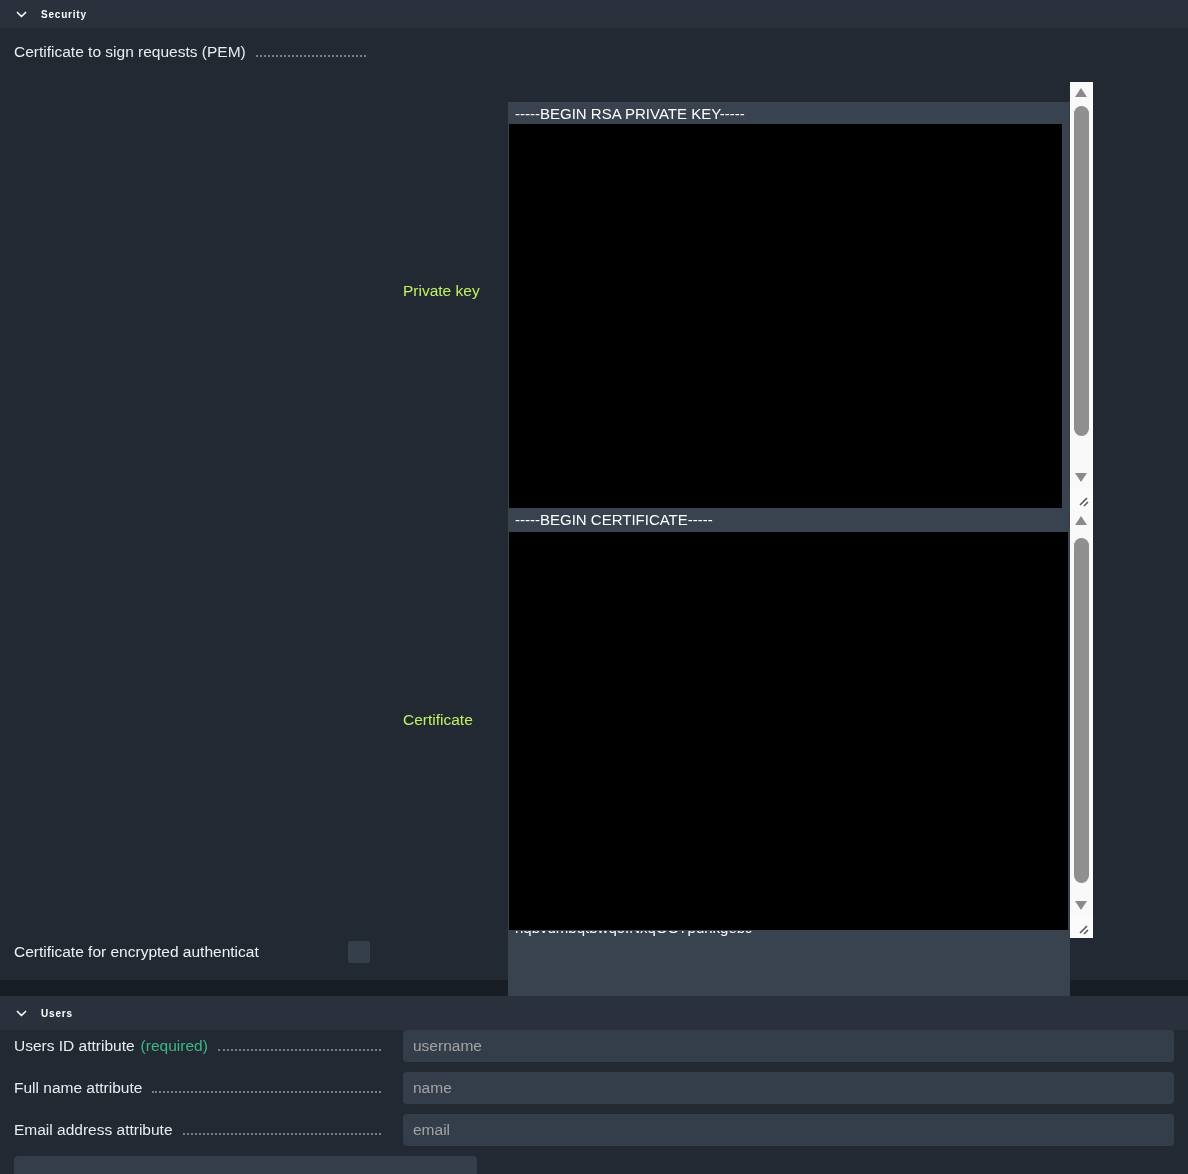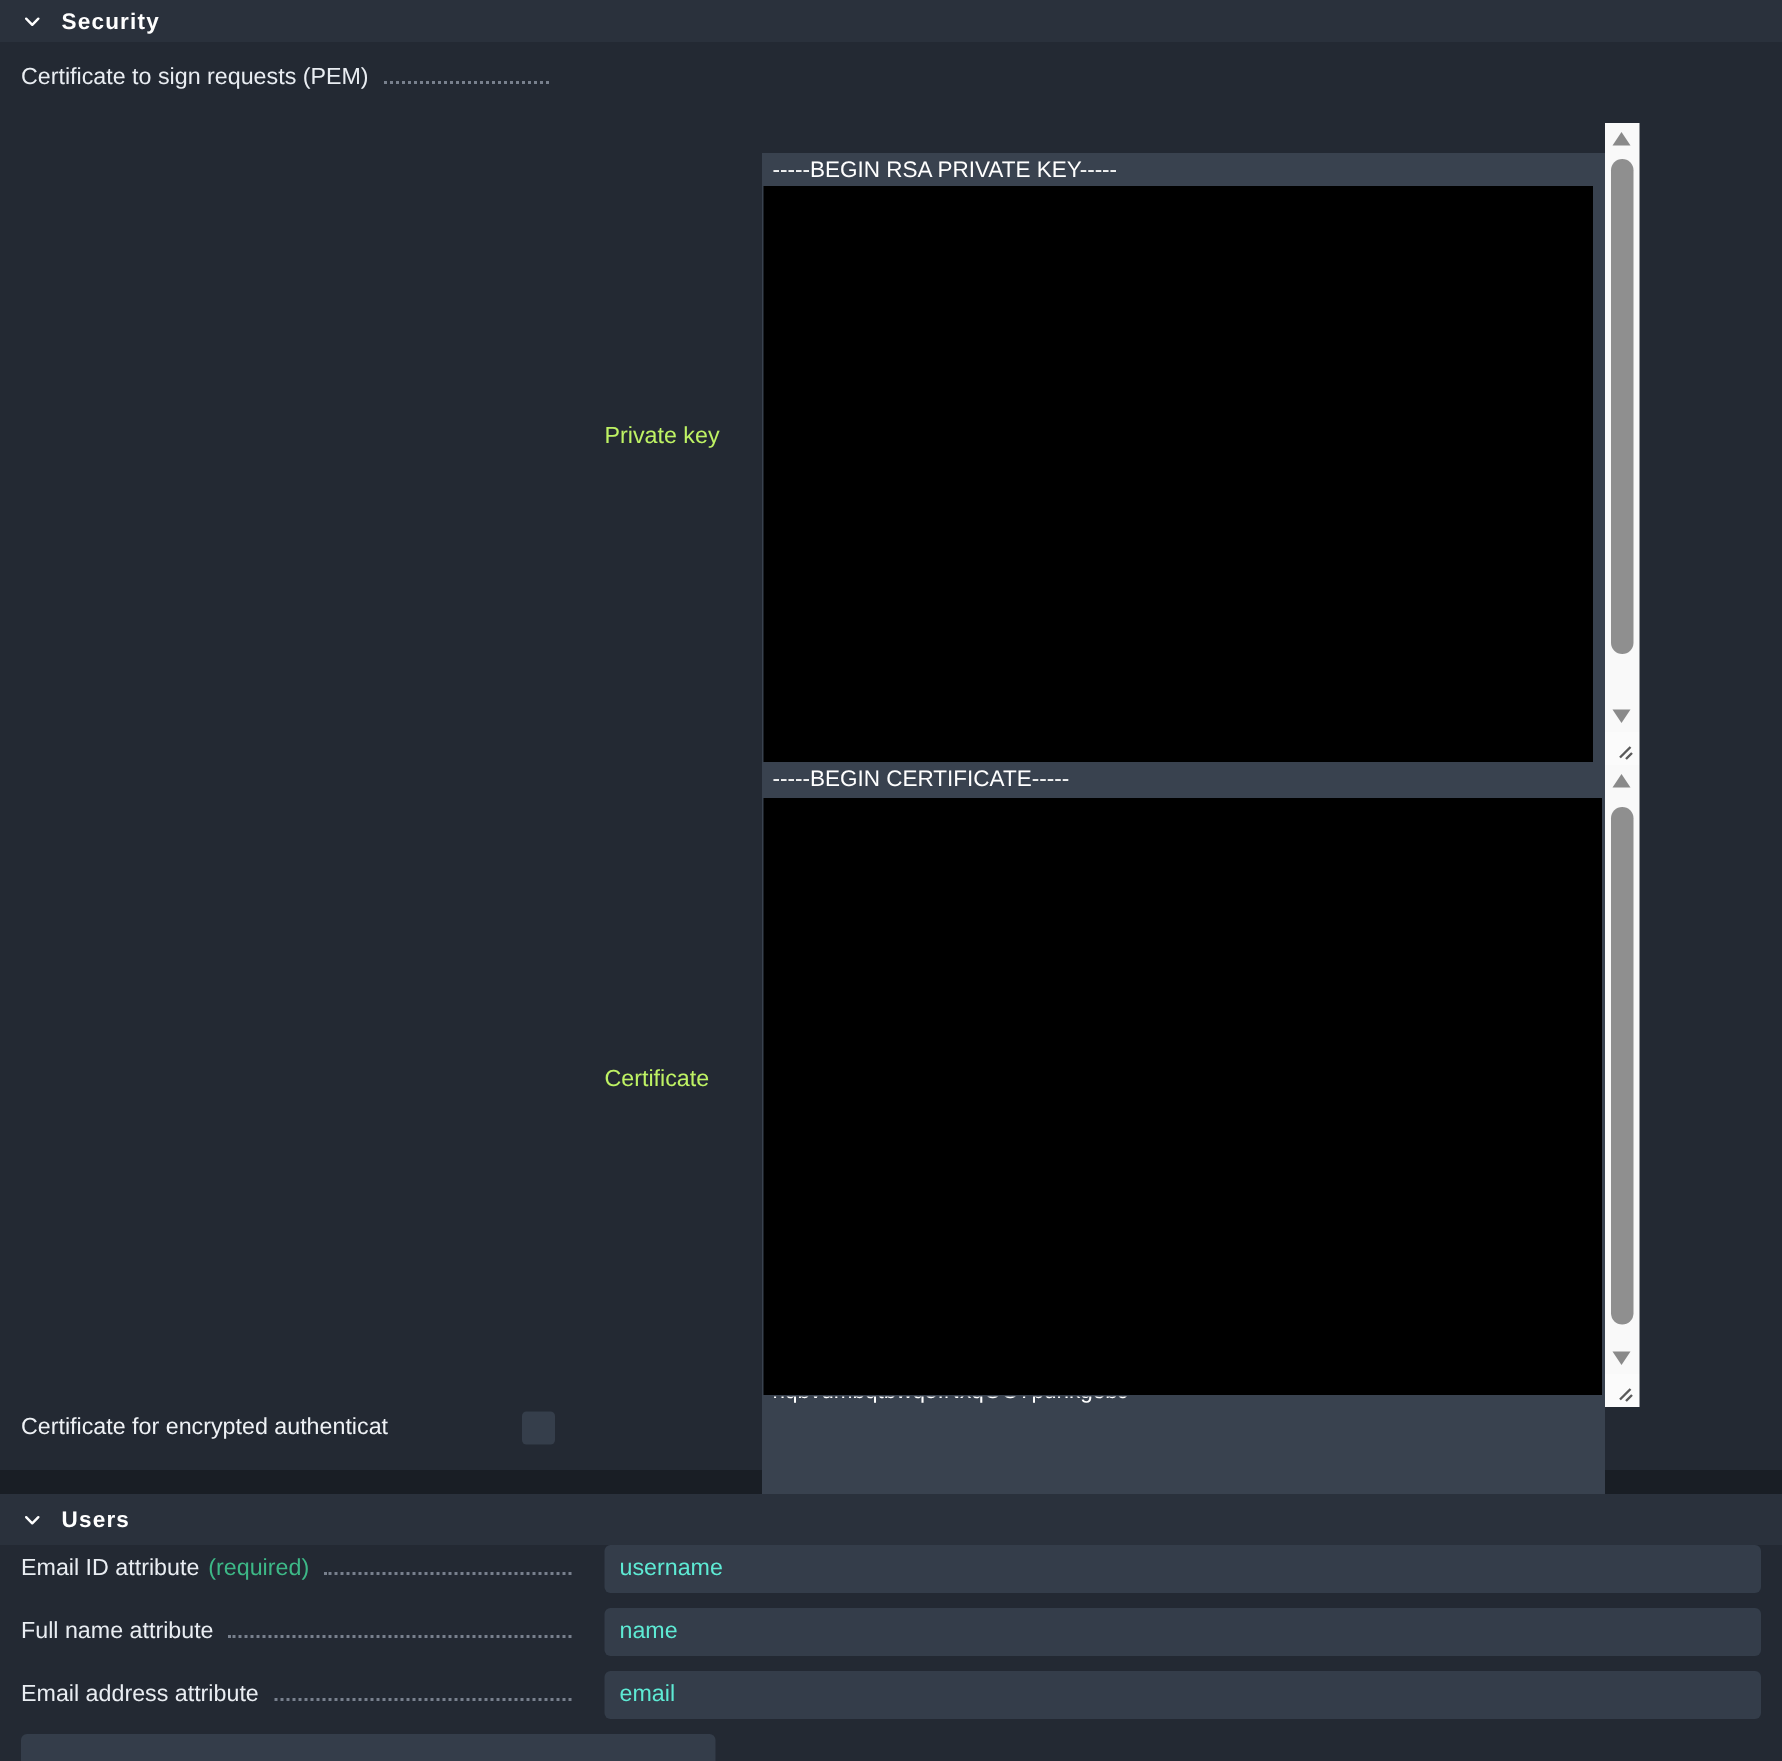"Security" .sec-header { font-size: 15px -> 10px }
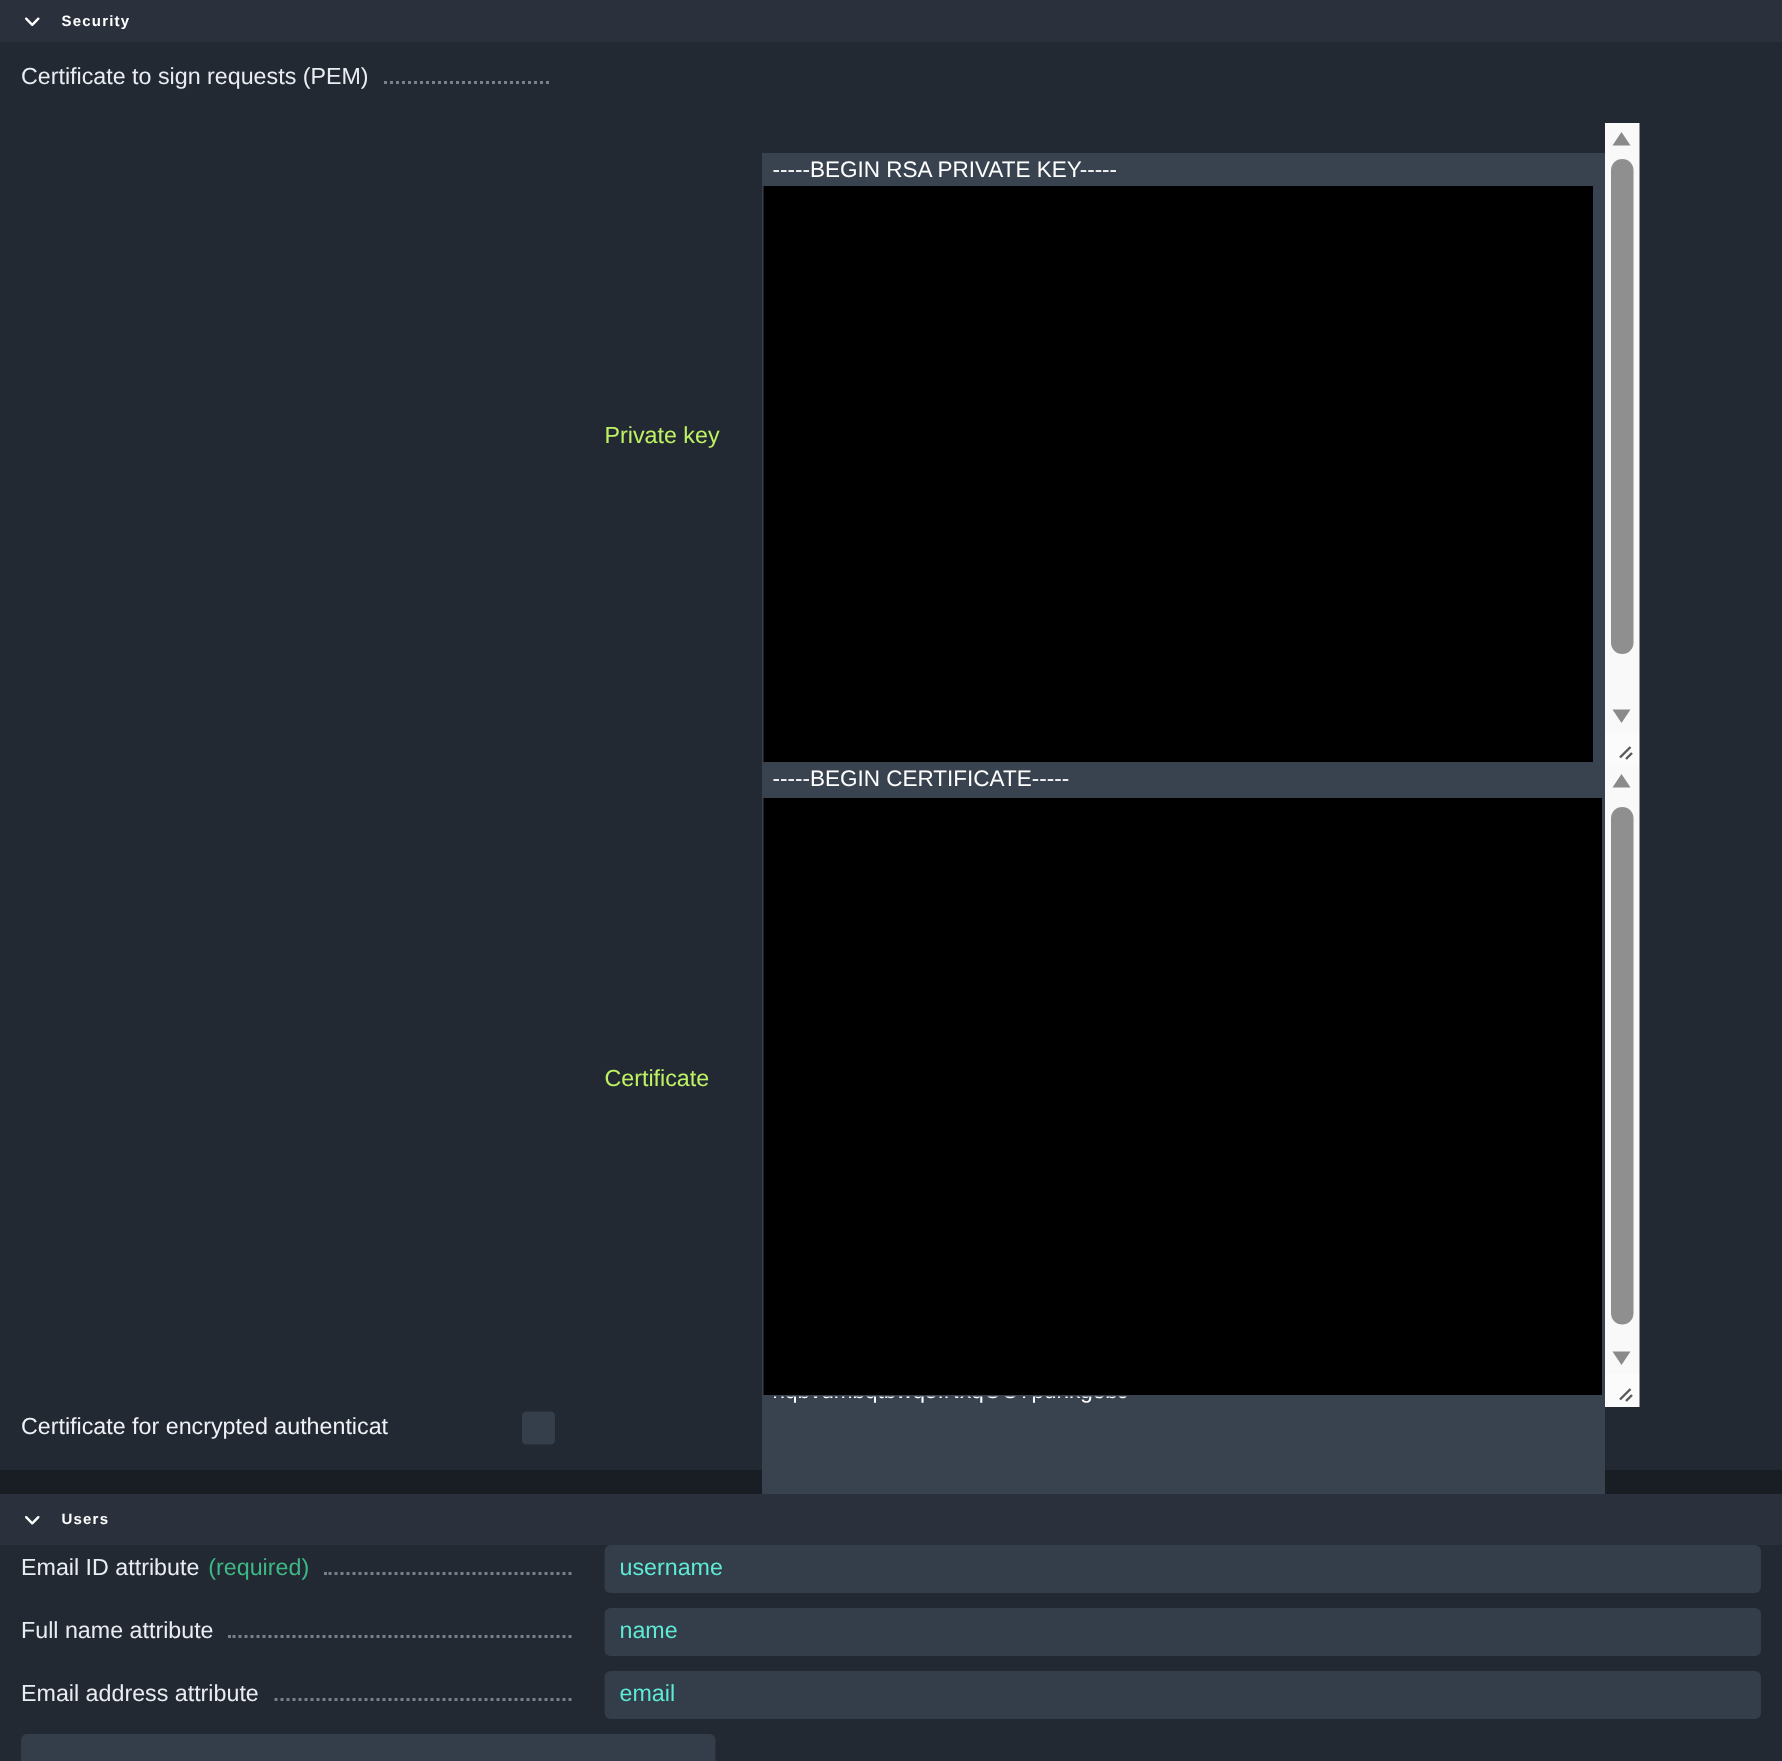"Email ID attribute" span { text: Email -> Users }
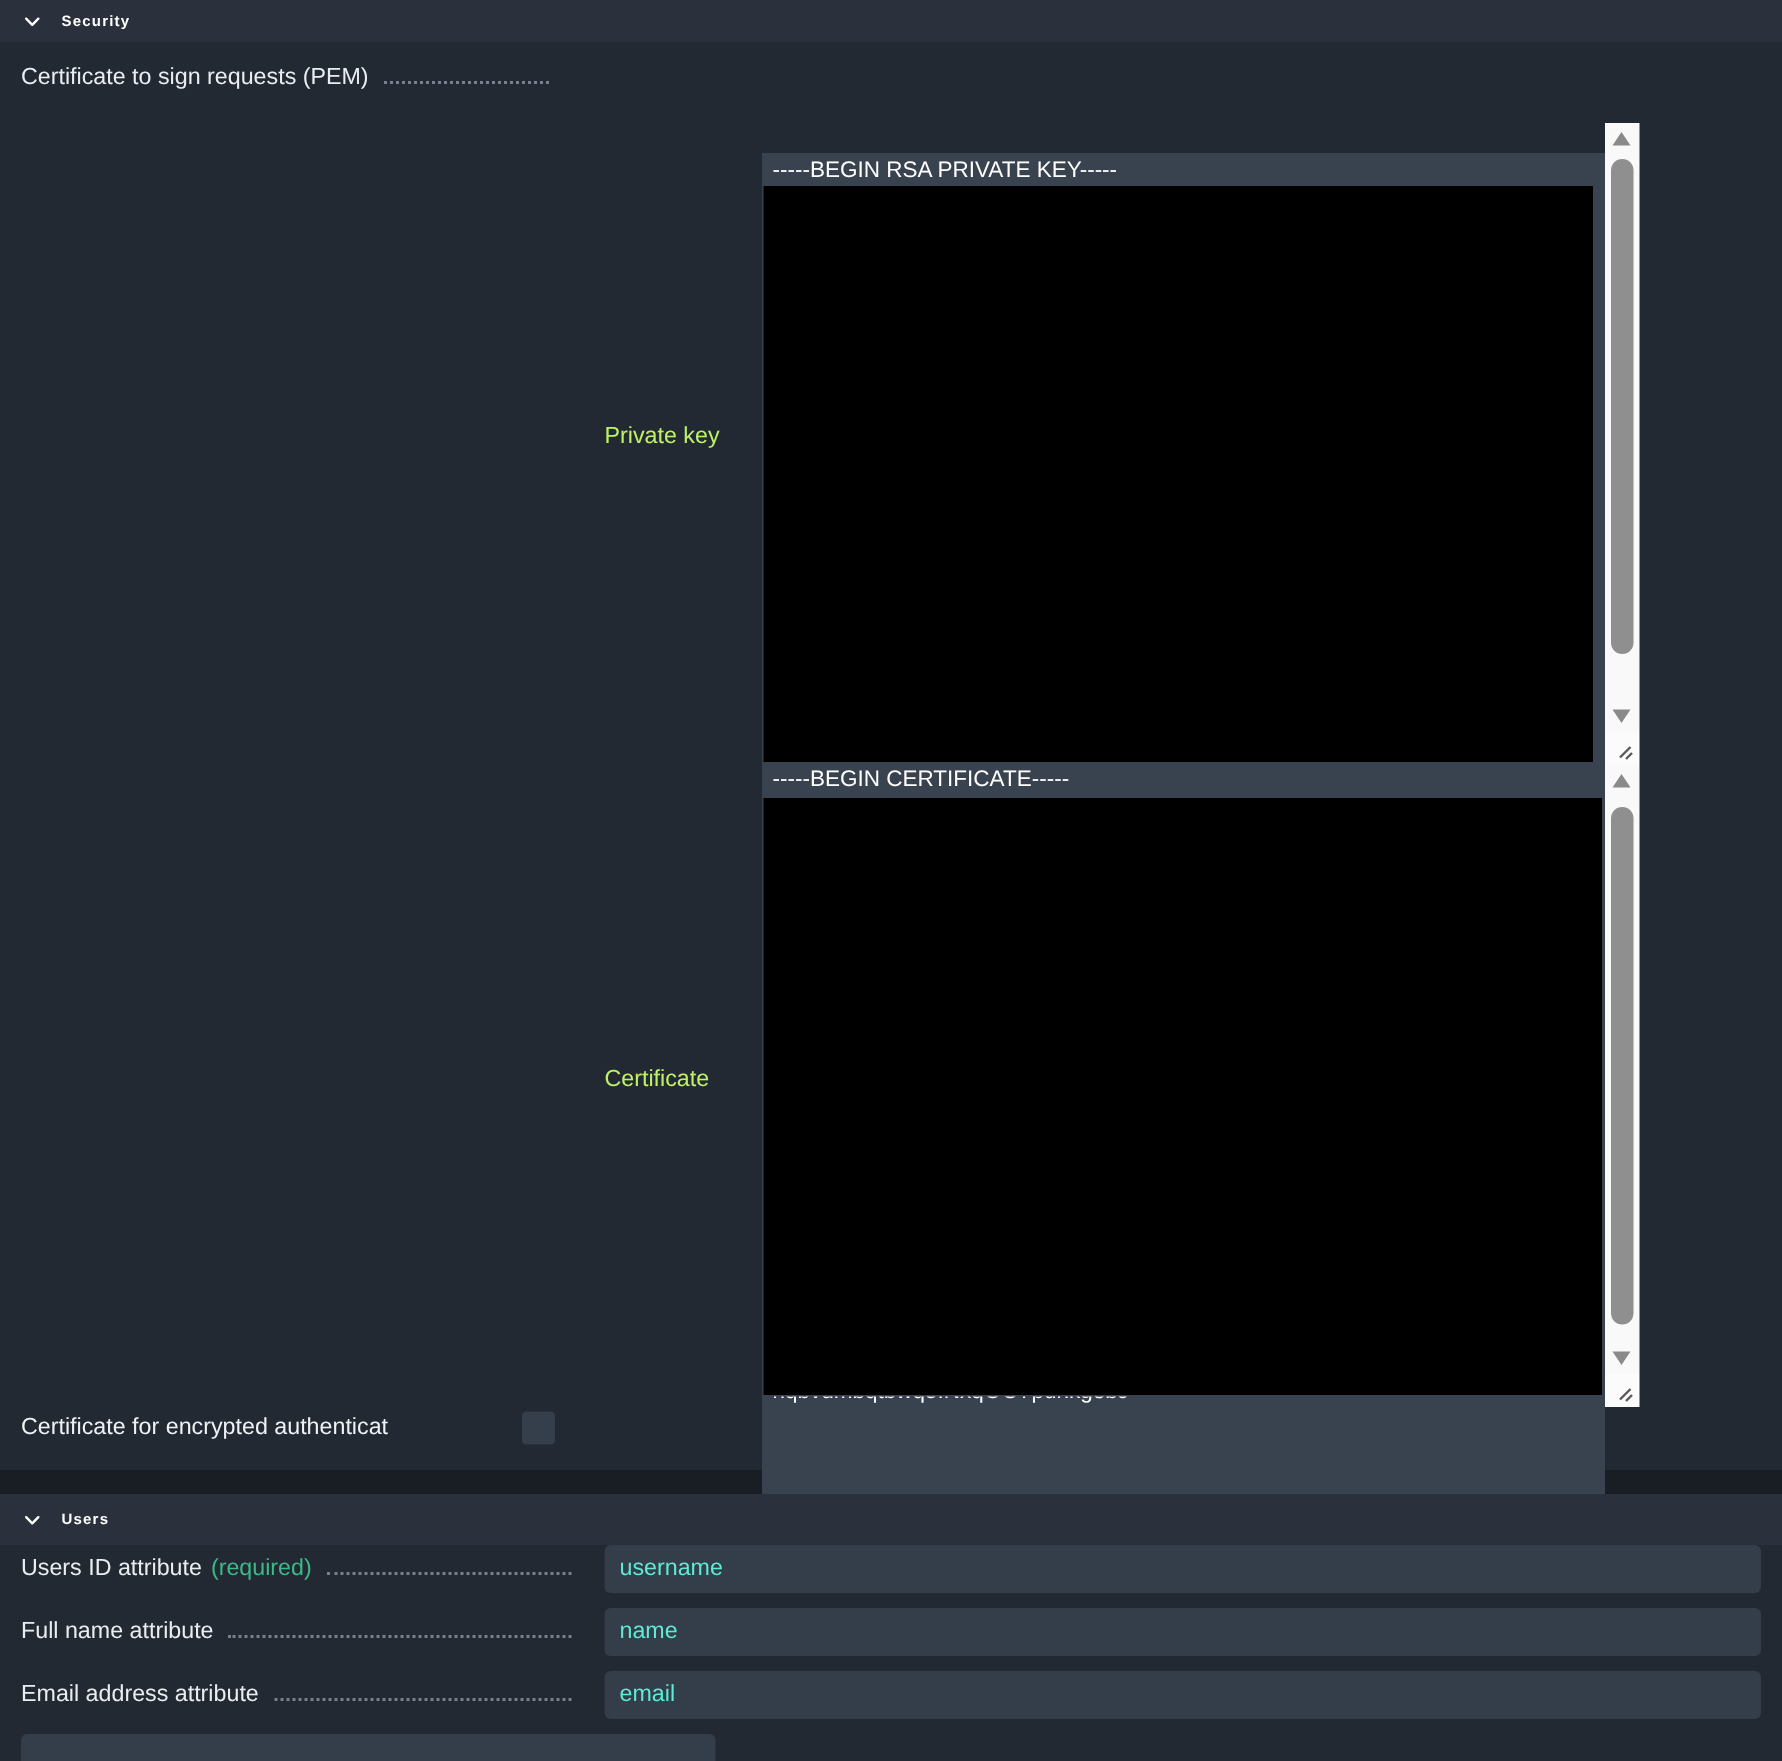"username" .uinput { color: #5eead4 -> #a3a3a3 }
